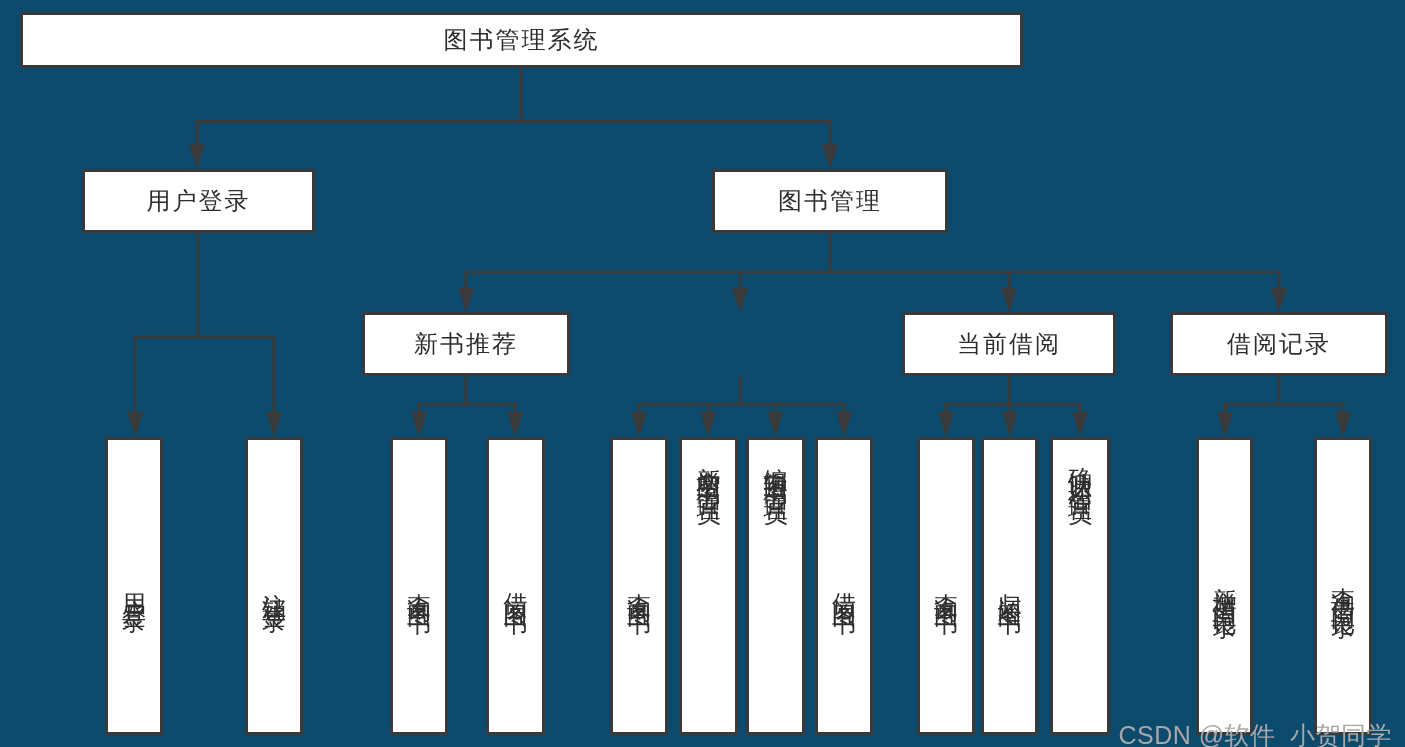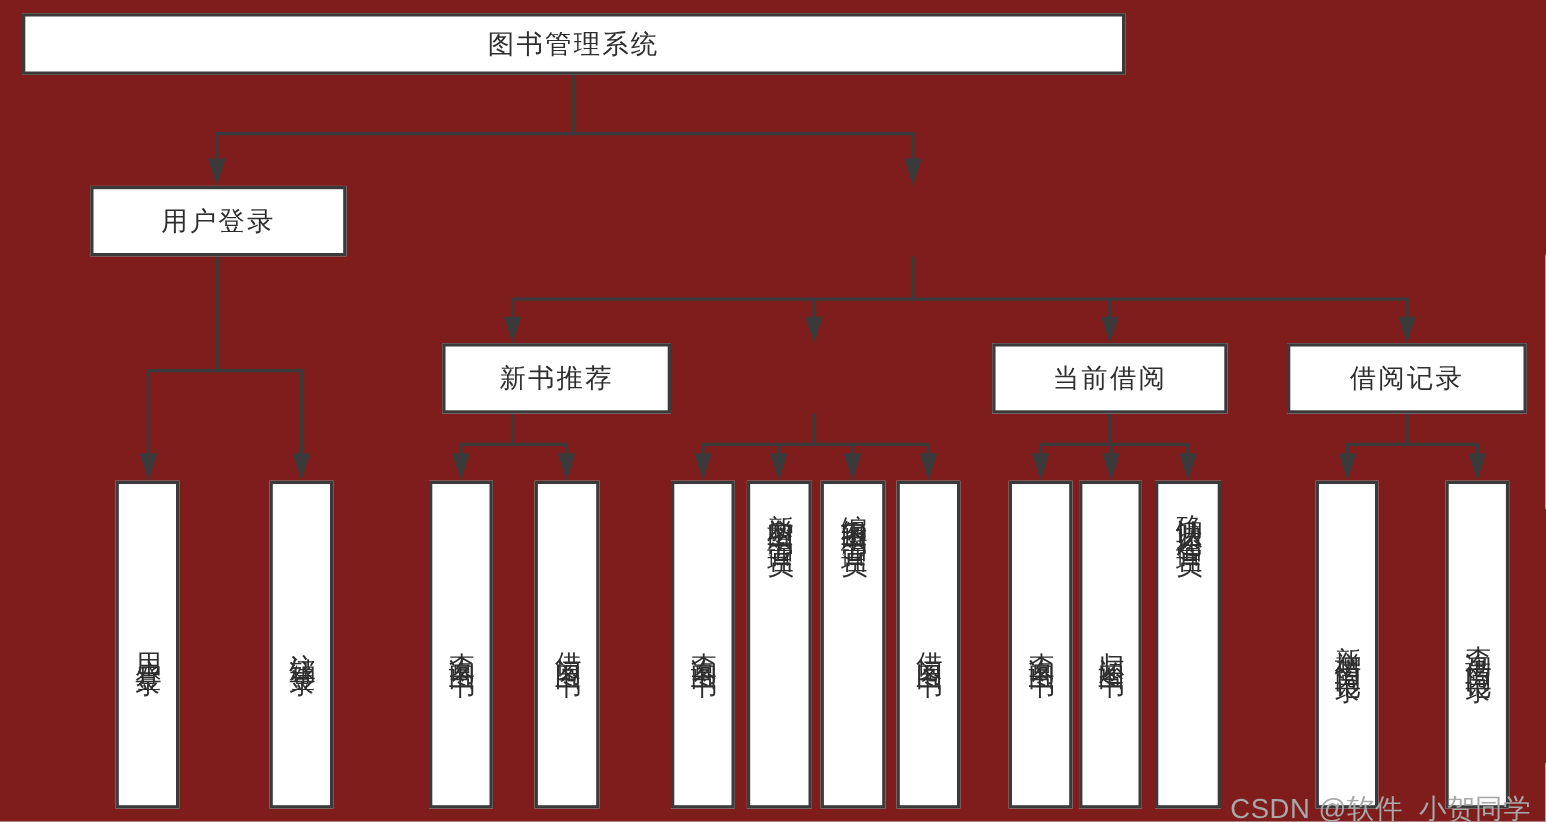"图书管理系统" .canvas { background: #7f1d1d -> #0c4a6e }
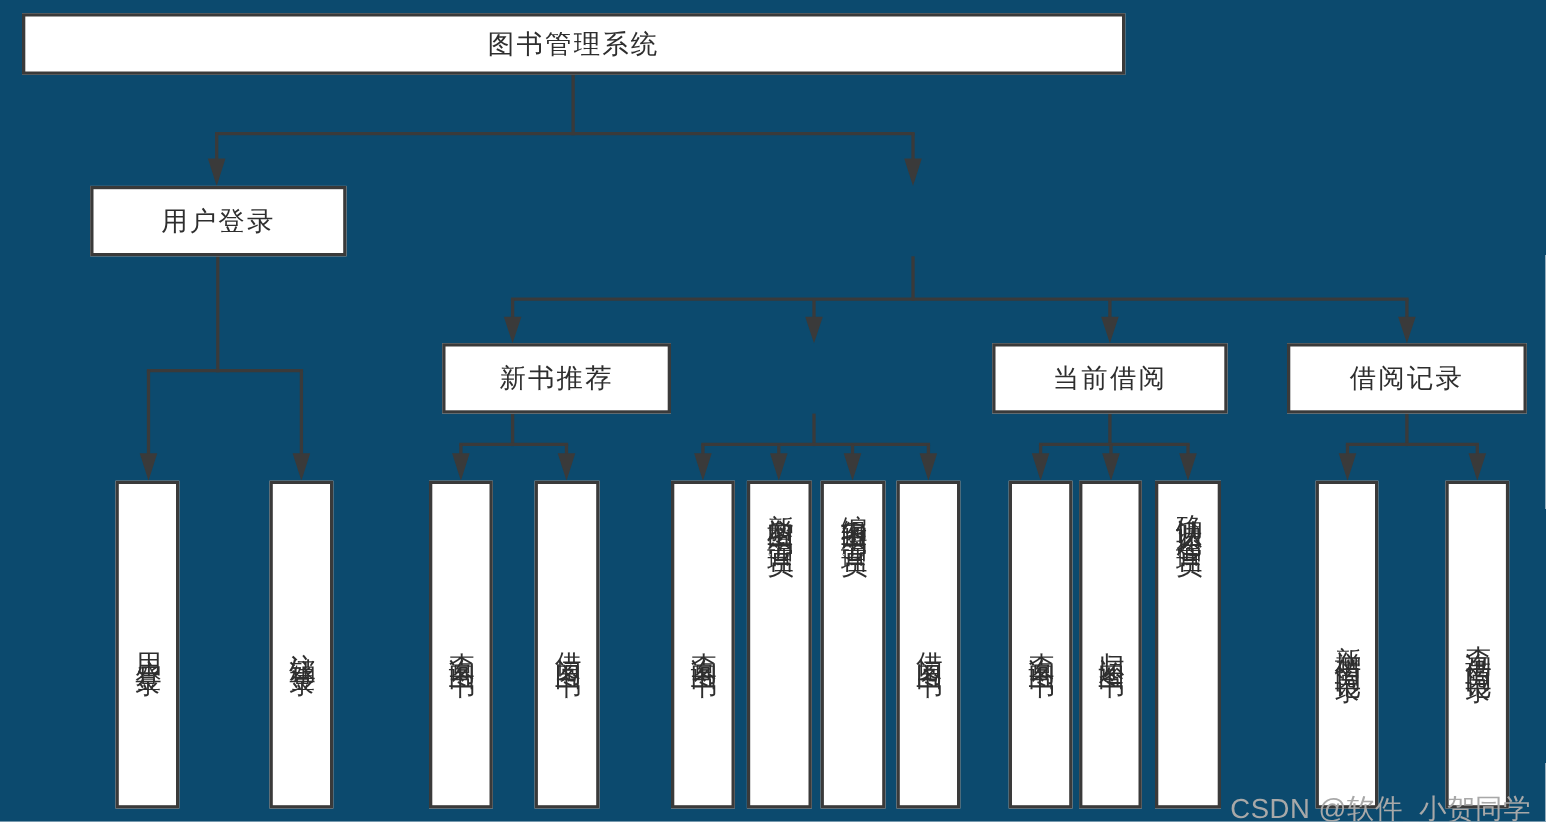"图书管理" div.box { html: none -> <div>图书管理</div> }
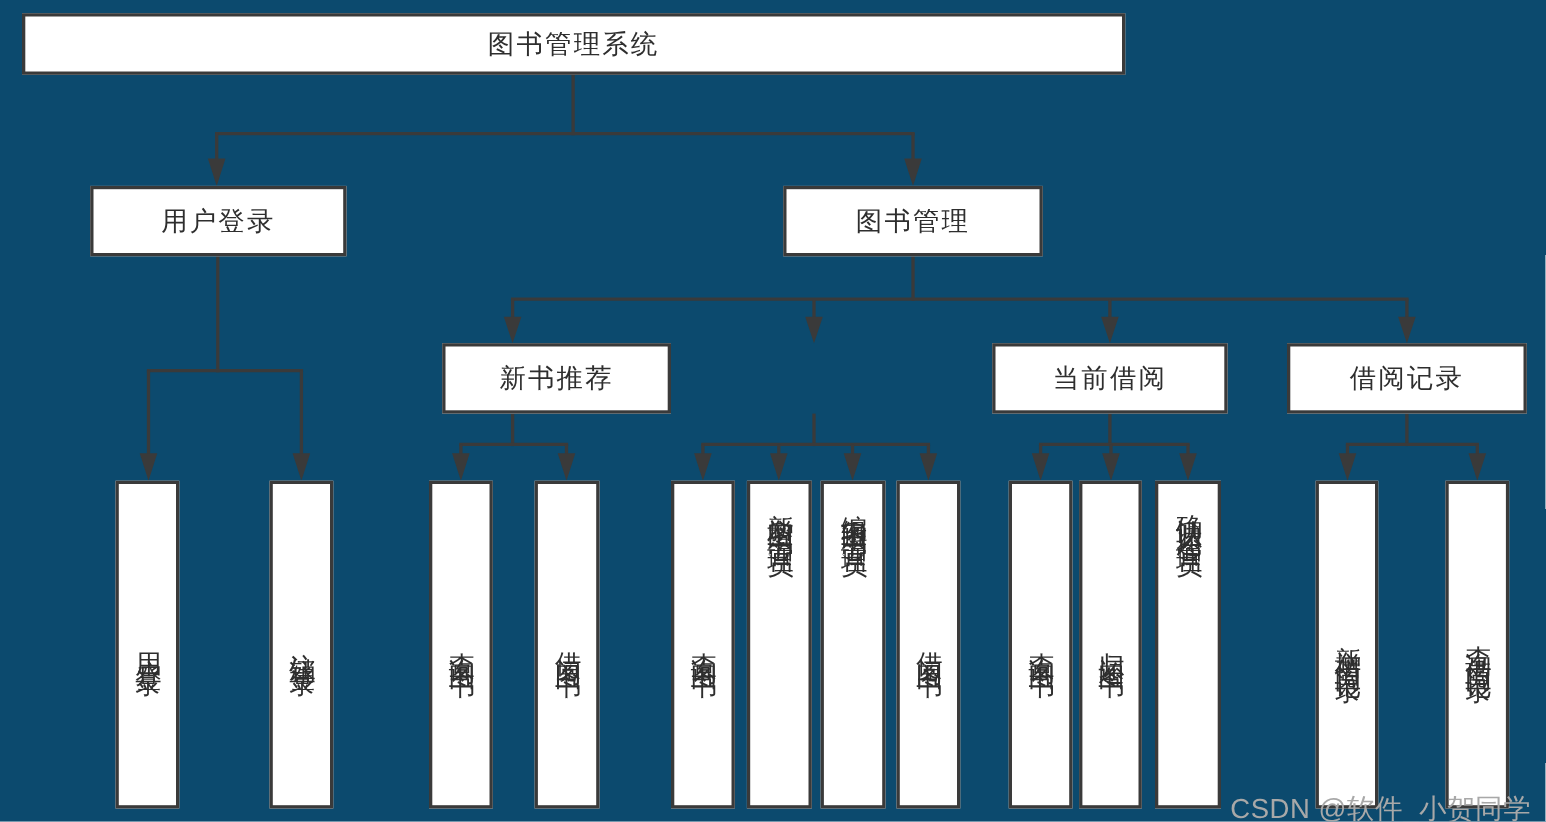"新书推荐" div.box { margin-left: 40px -> none }
